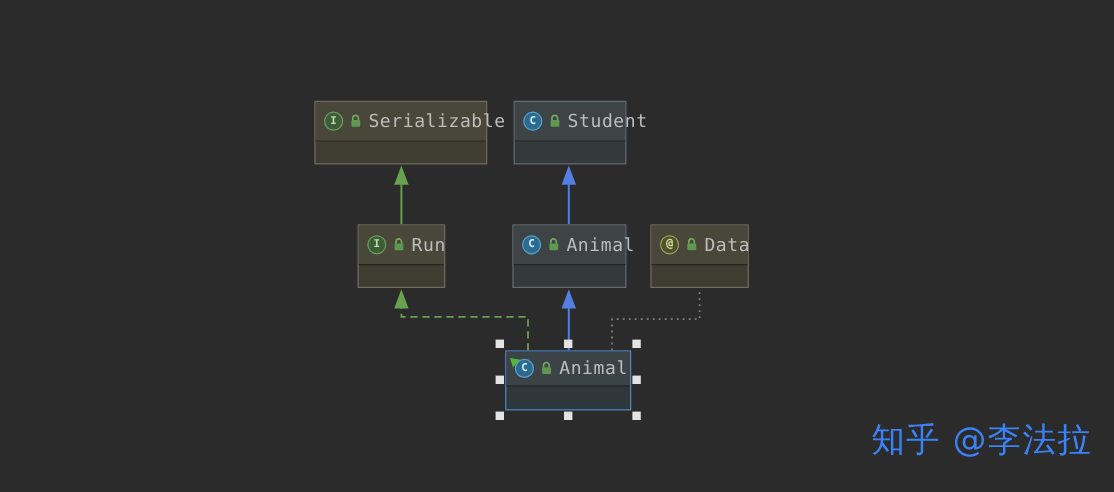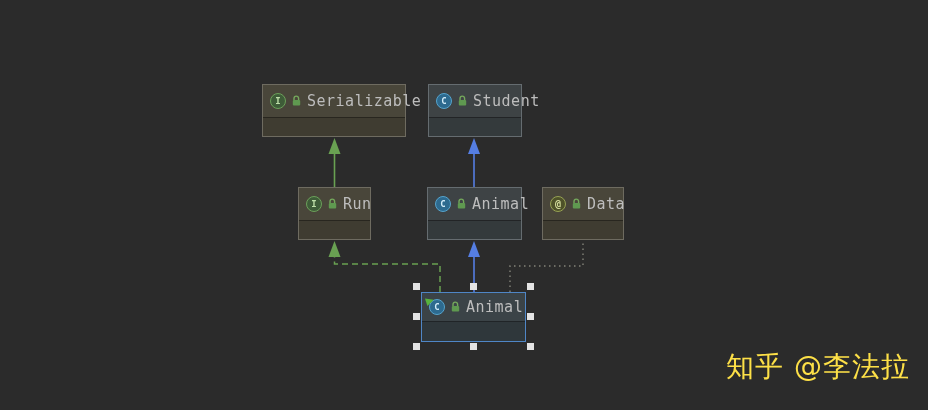"知乎 @李法拉" .watermark { color: #fde047 -> #3b82f6 }
